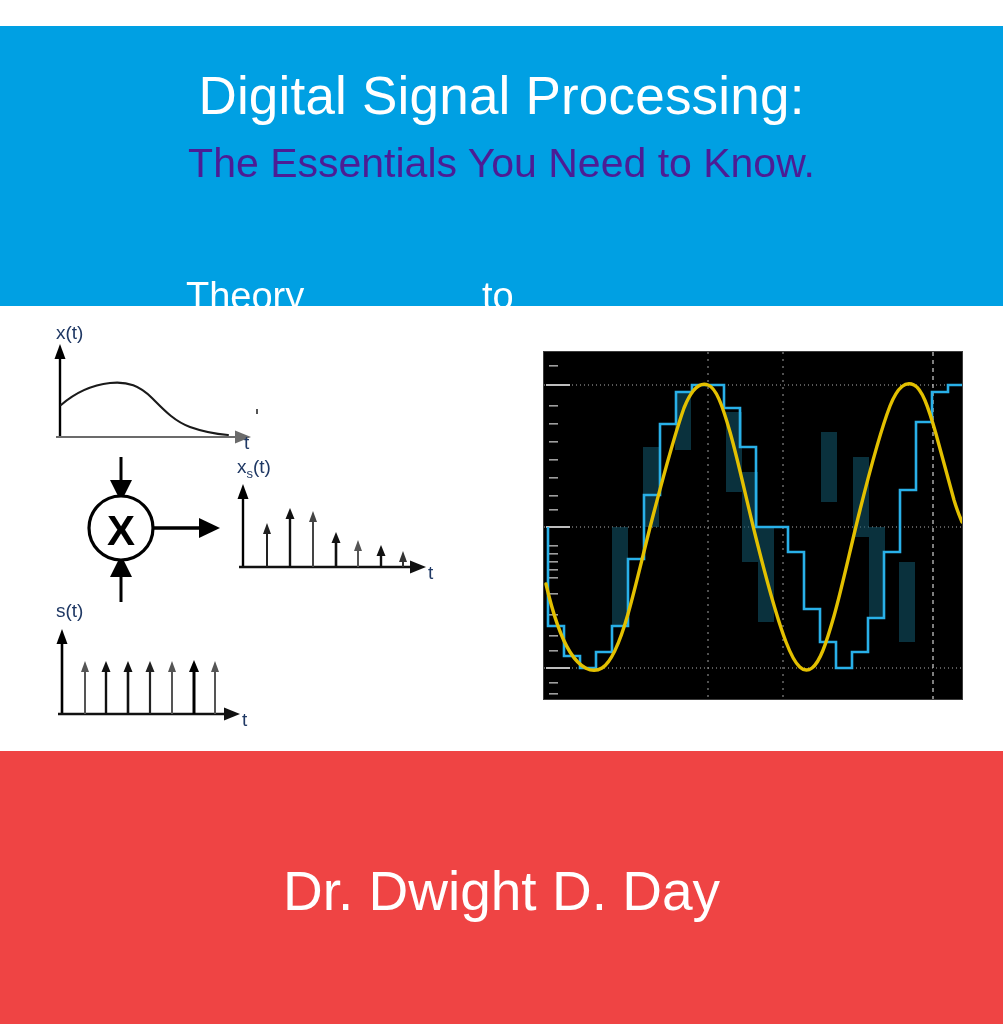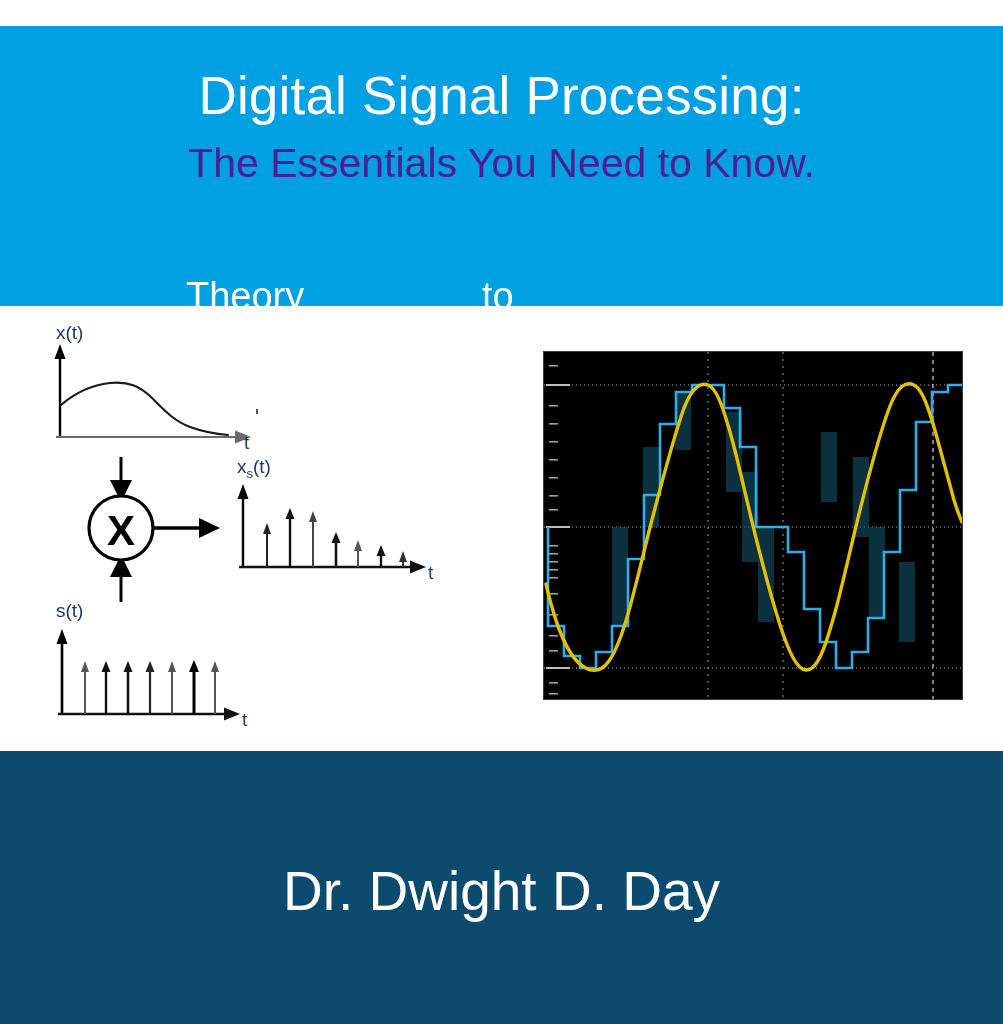"Dr. Dwight D. Day" .band-bottom { background: #0c4a6e -> #ef4444 }
